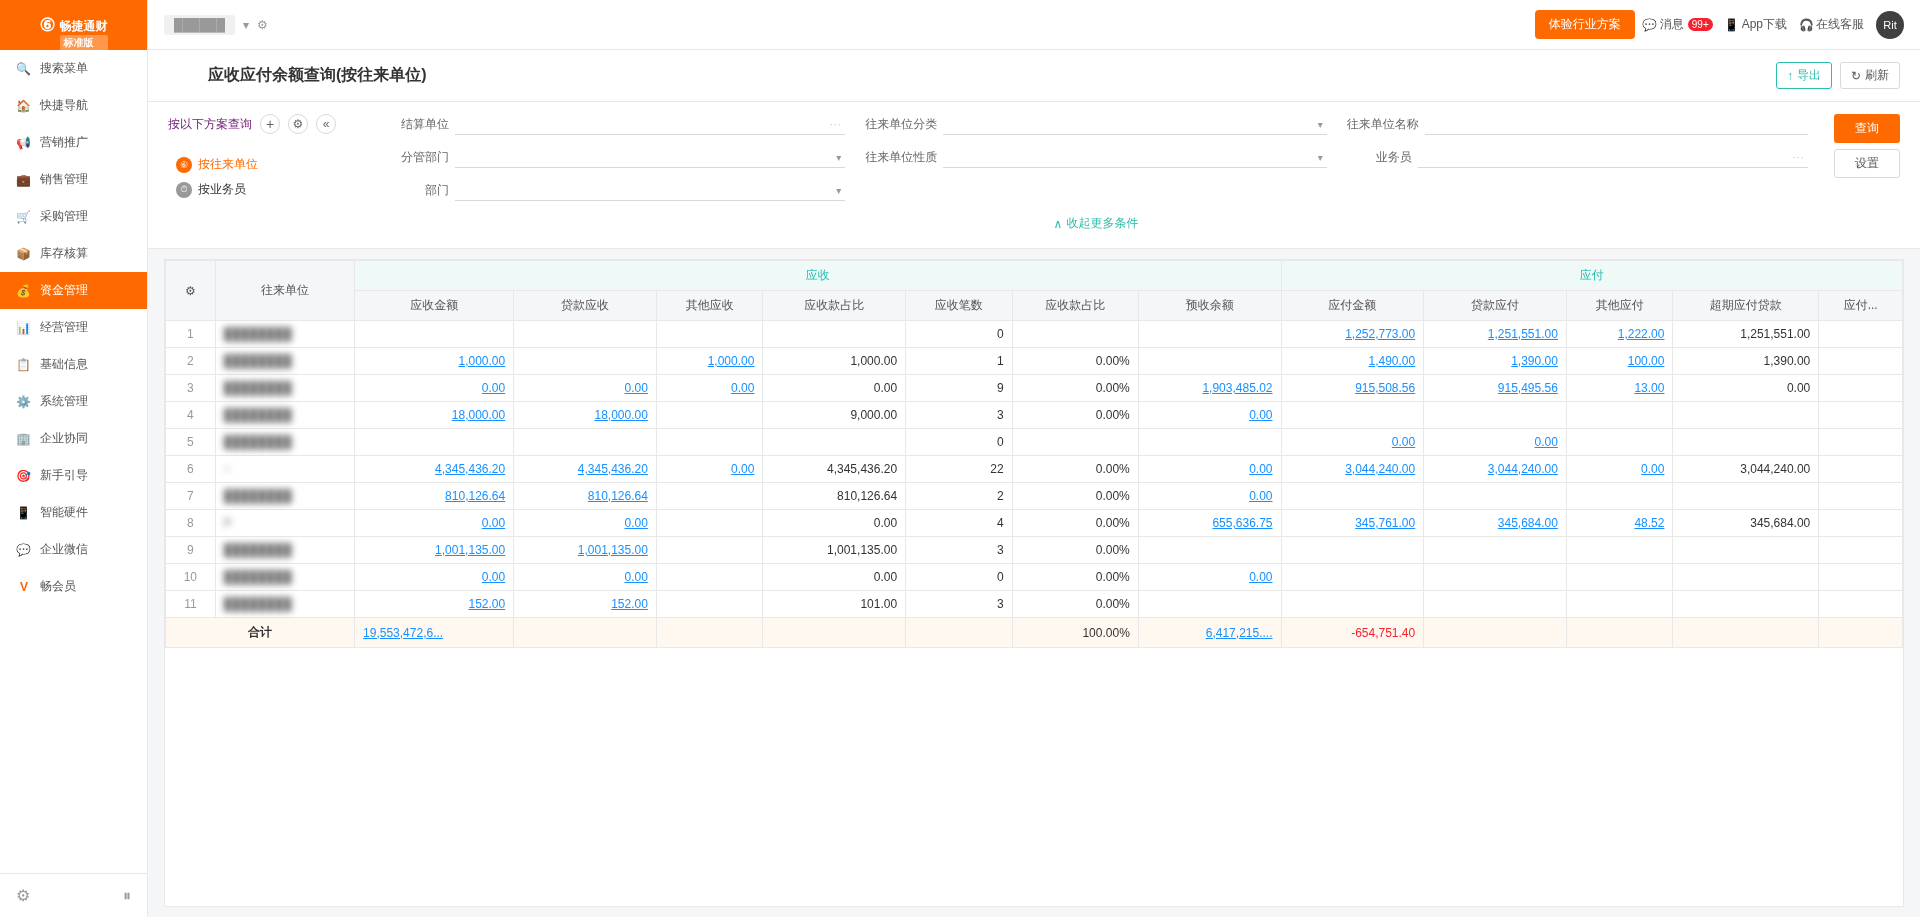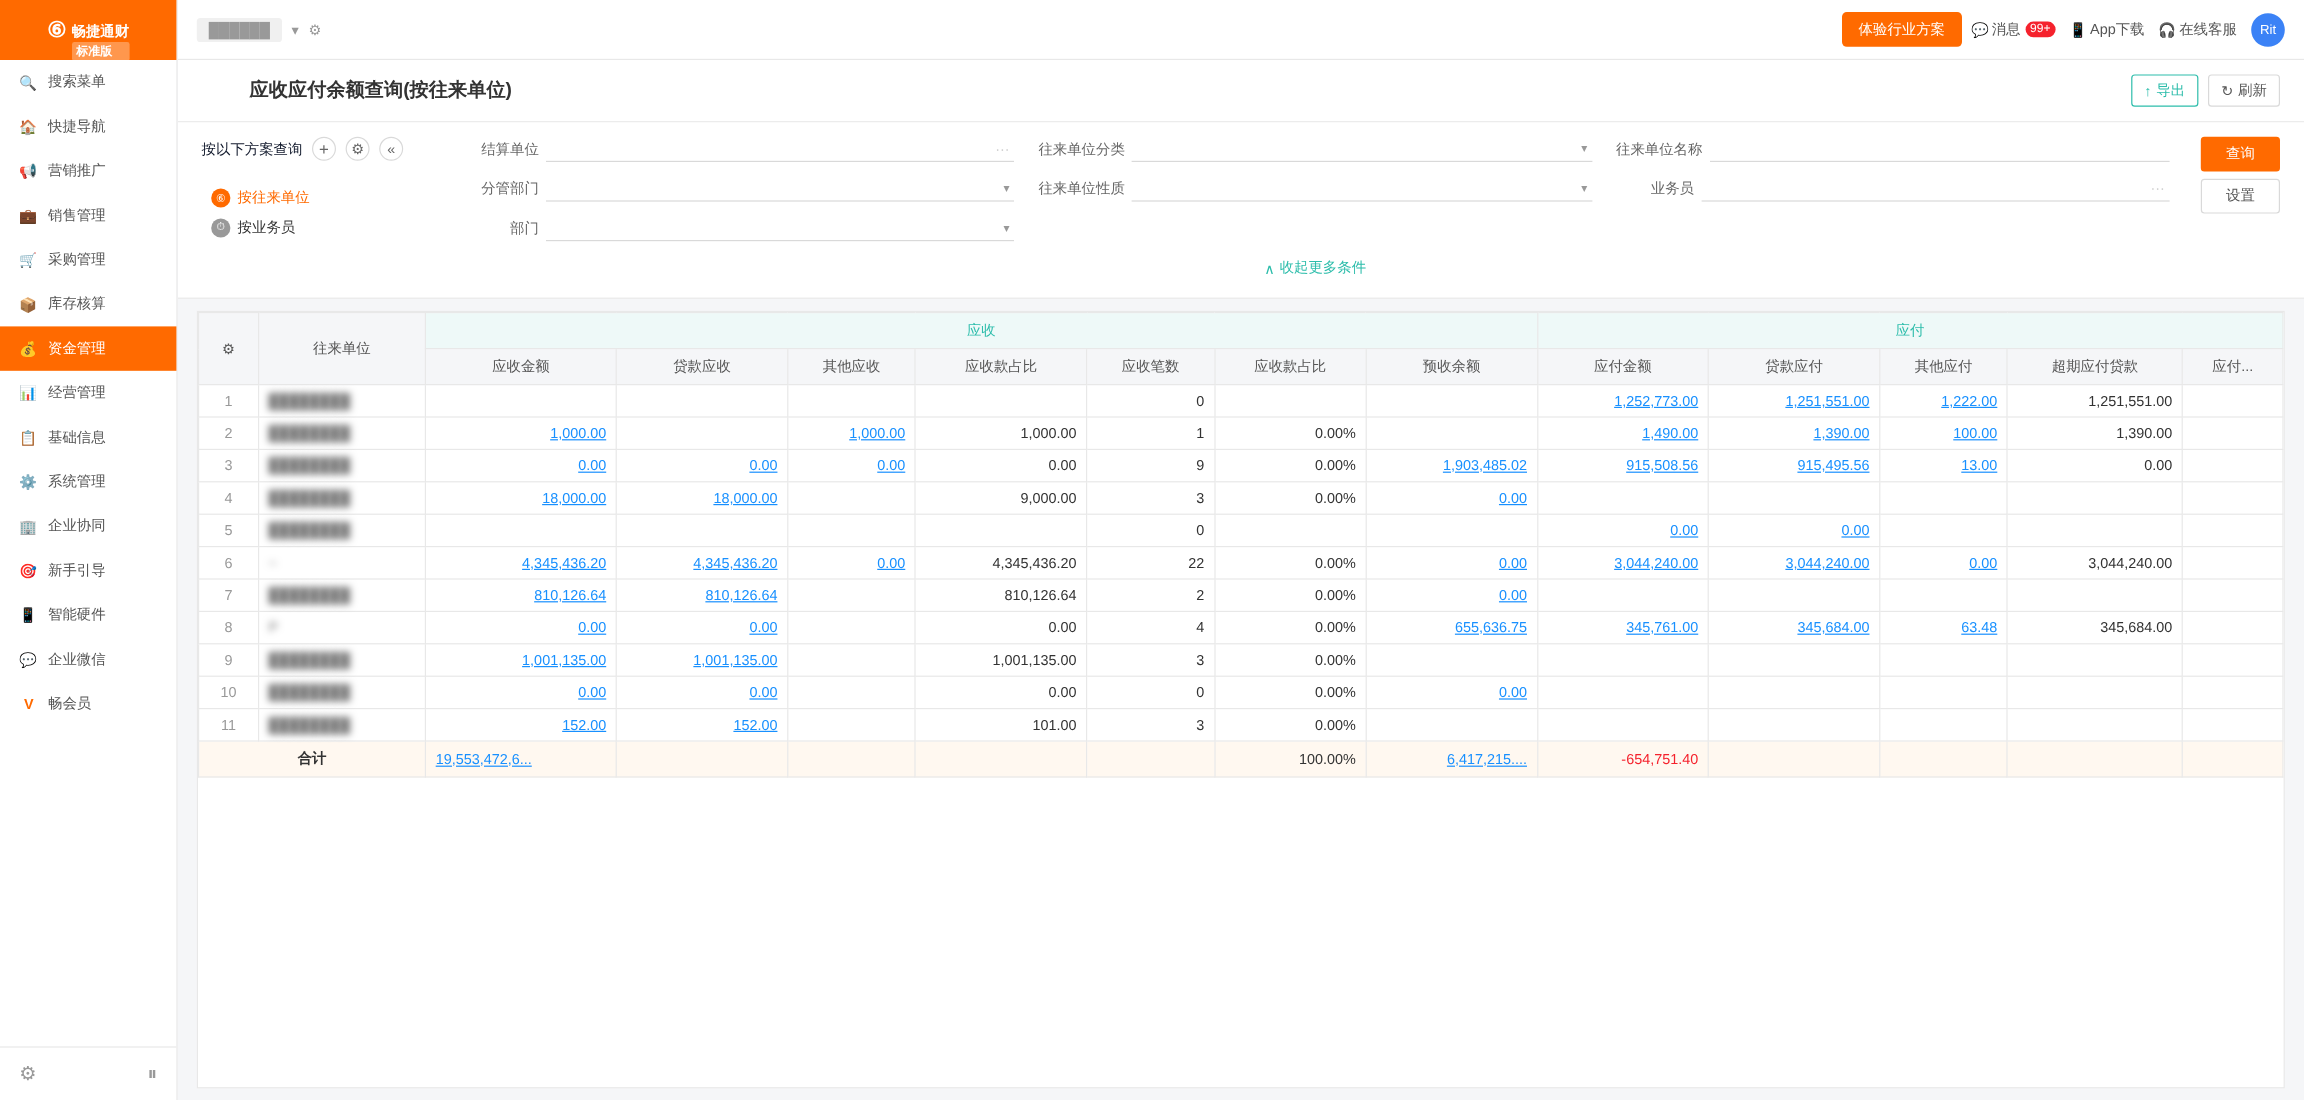"Rit" .user-avatar { background: #3b82f6 -> #404040 }
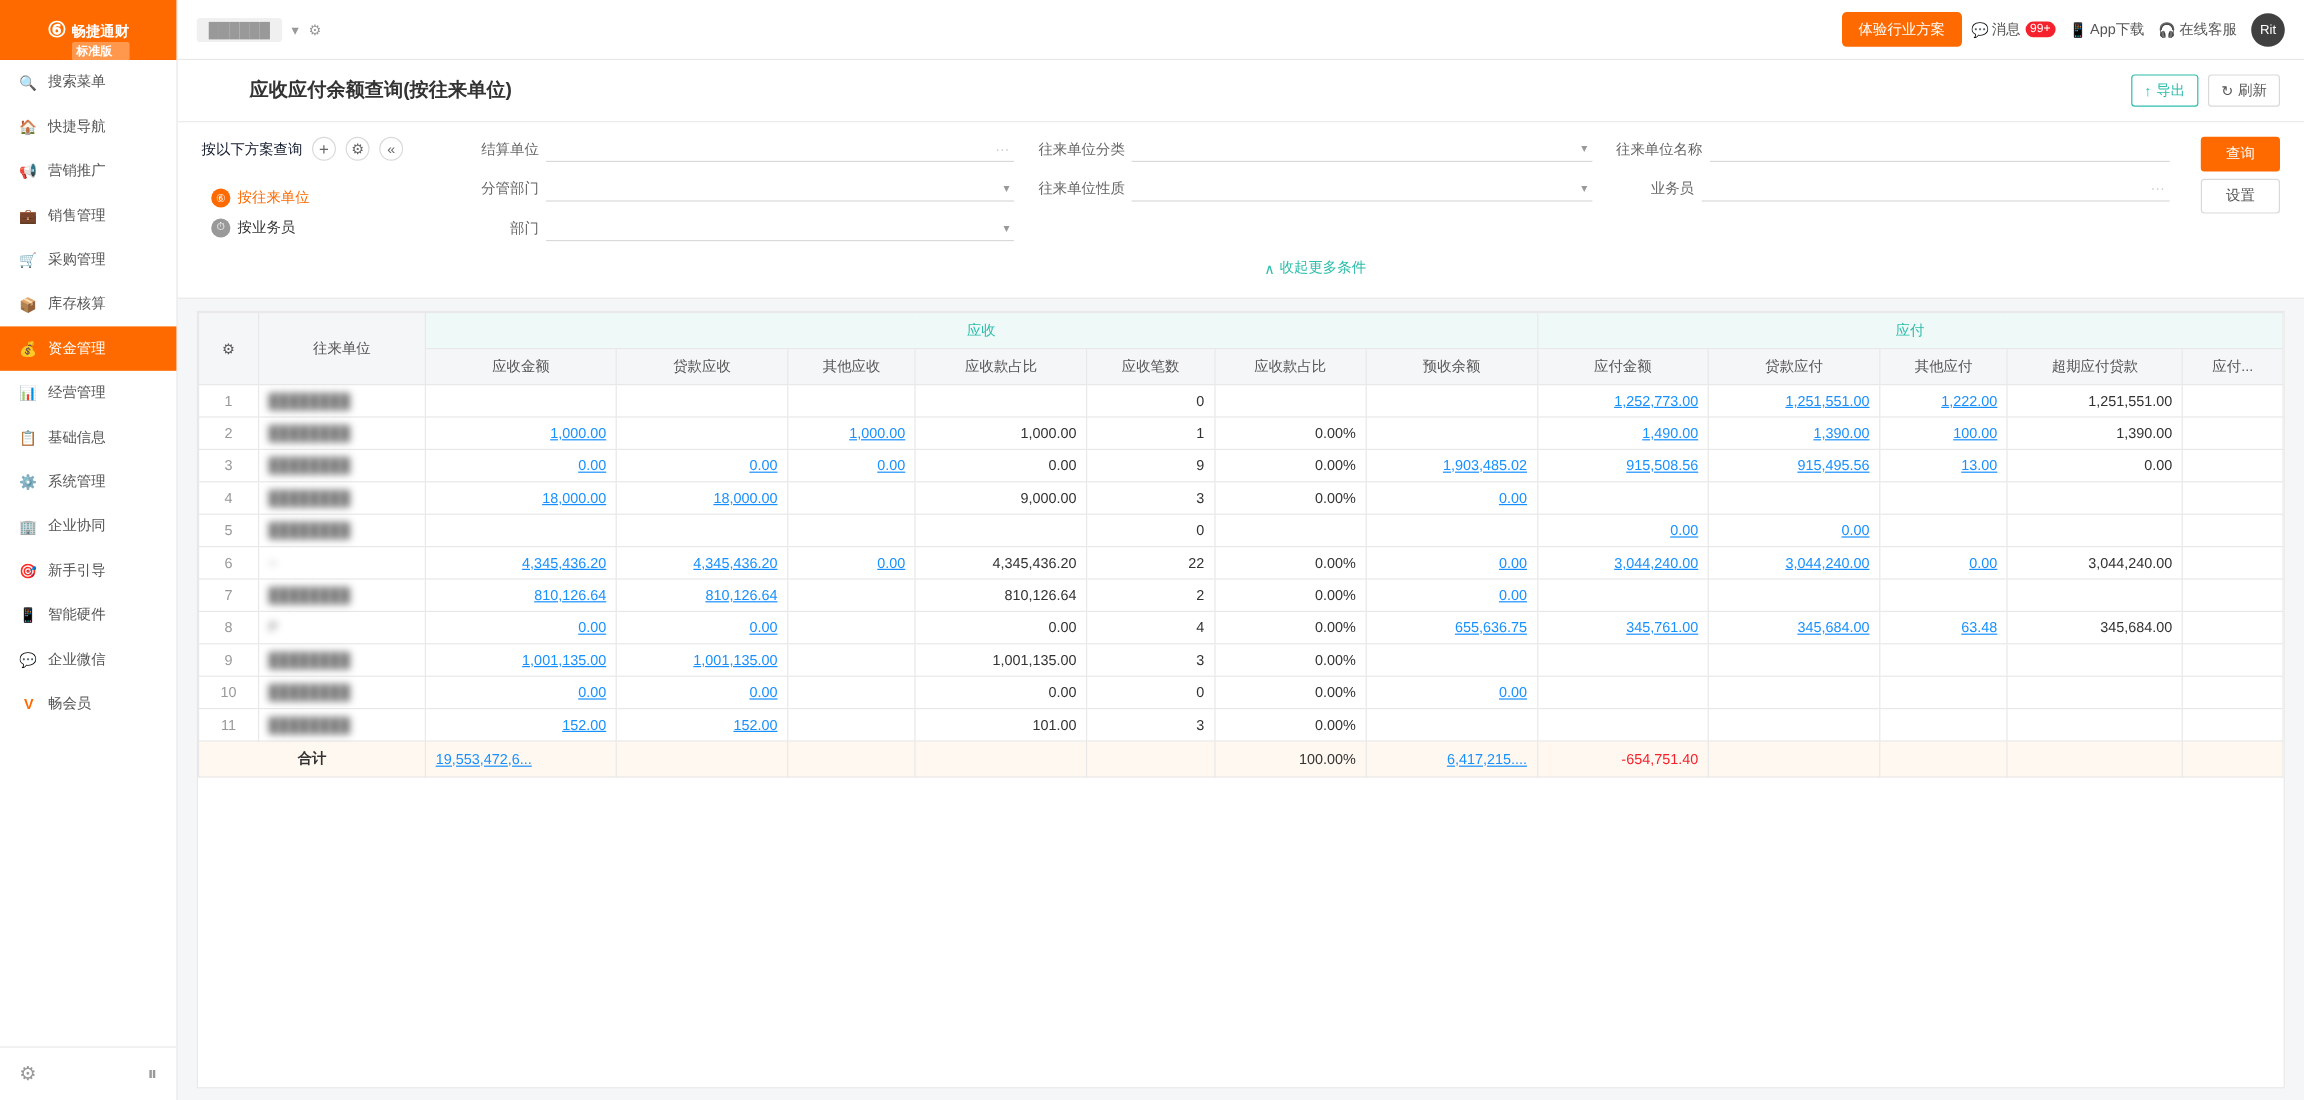"按以下方案查询" span { color: #0f172a -> #701a75 }
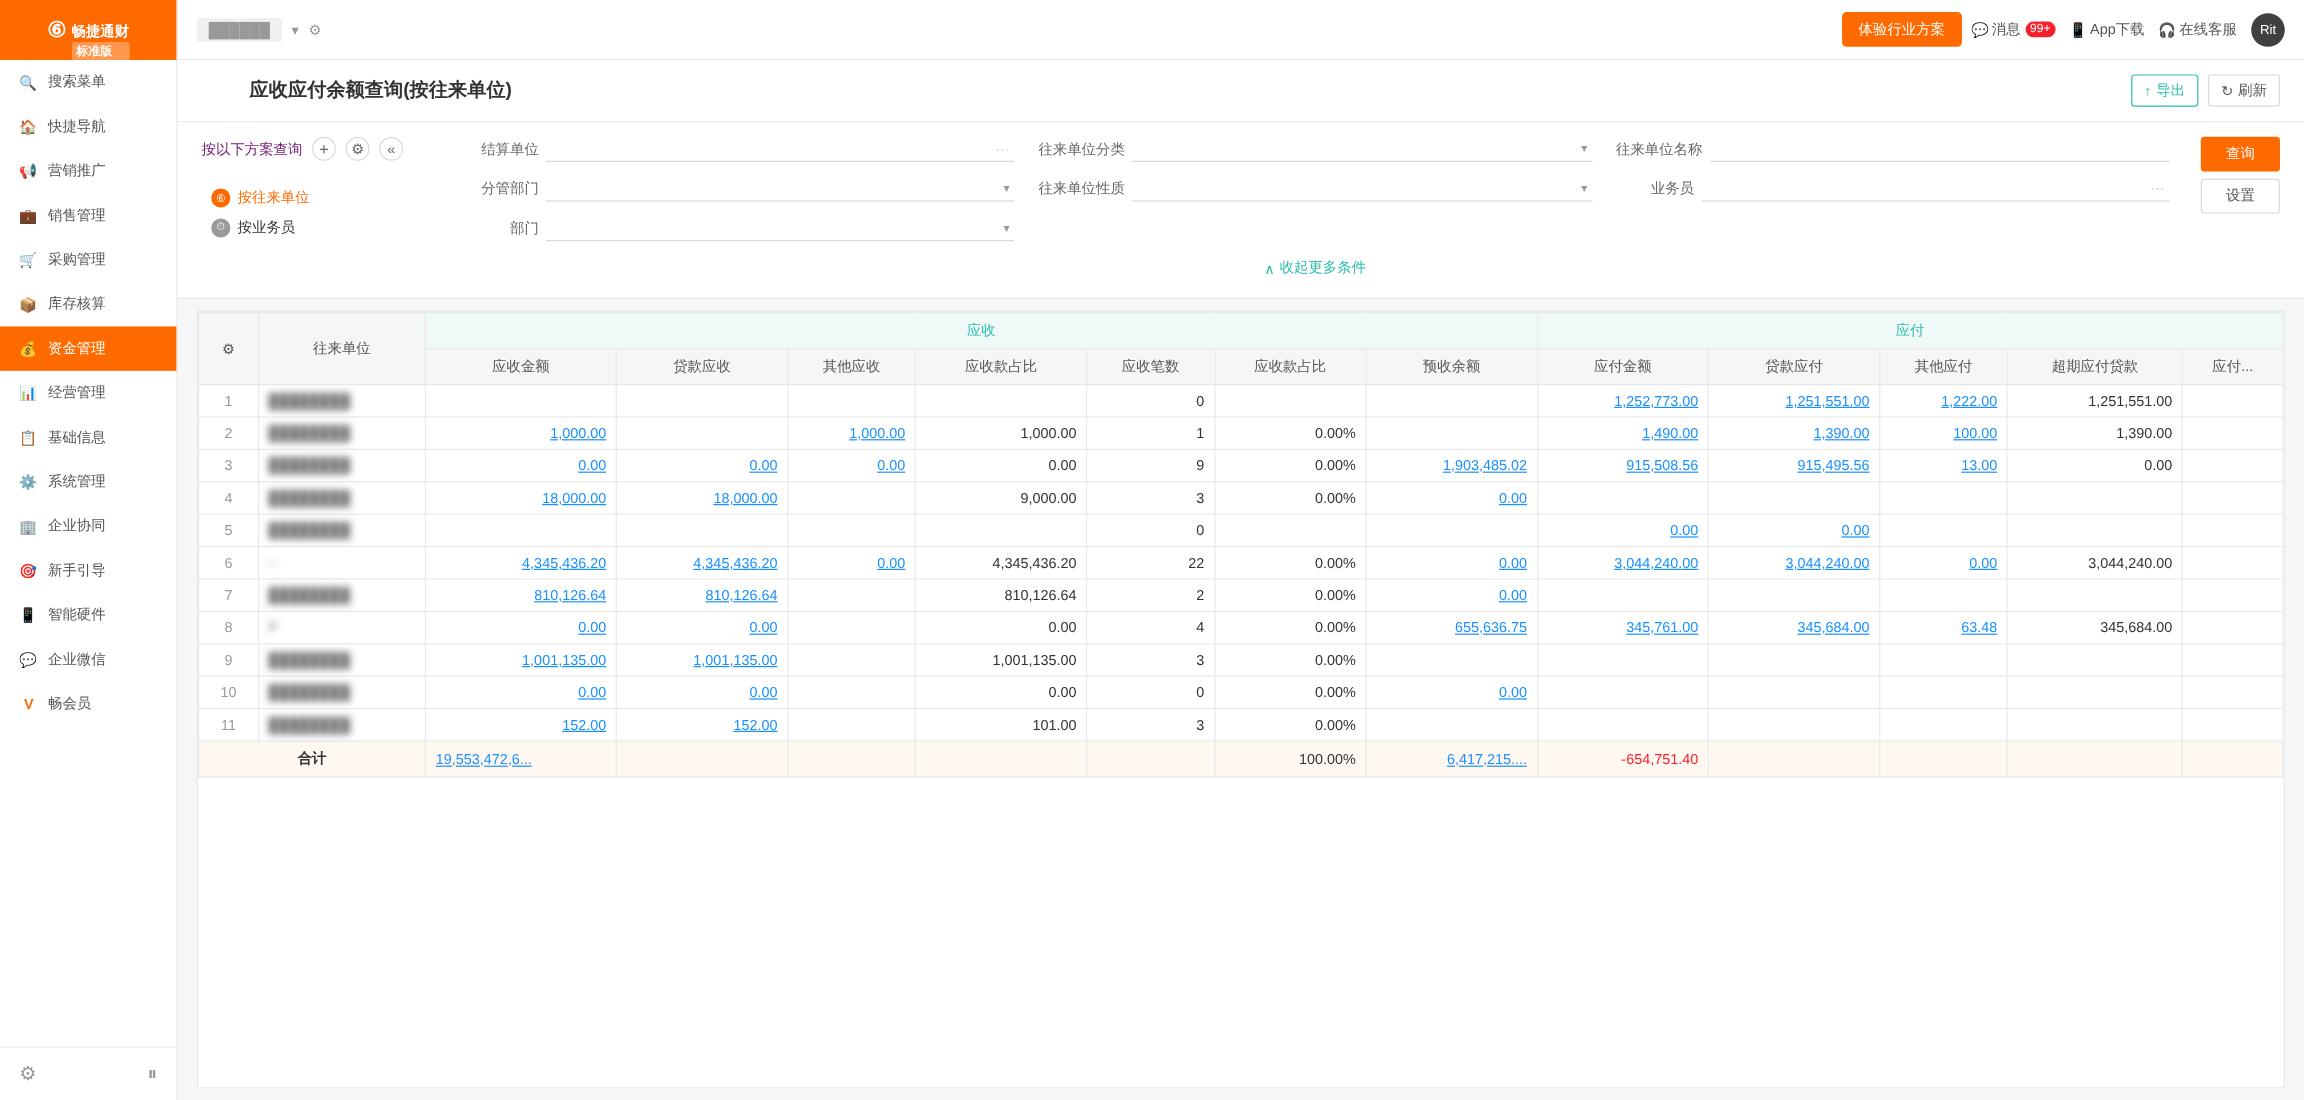"63.48" a { text: 63.48 -> 48.52 }
